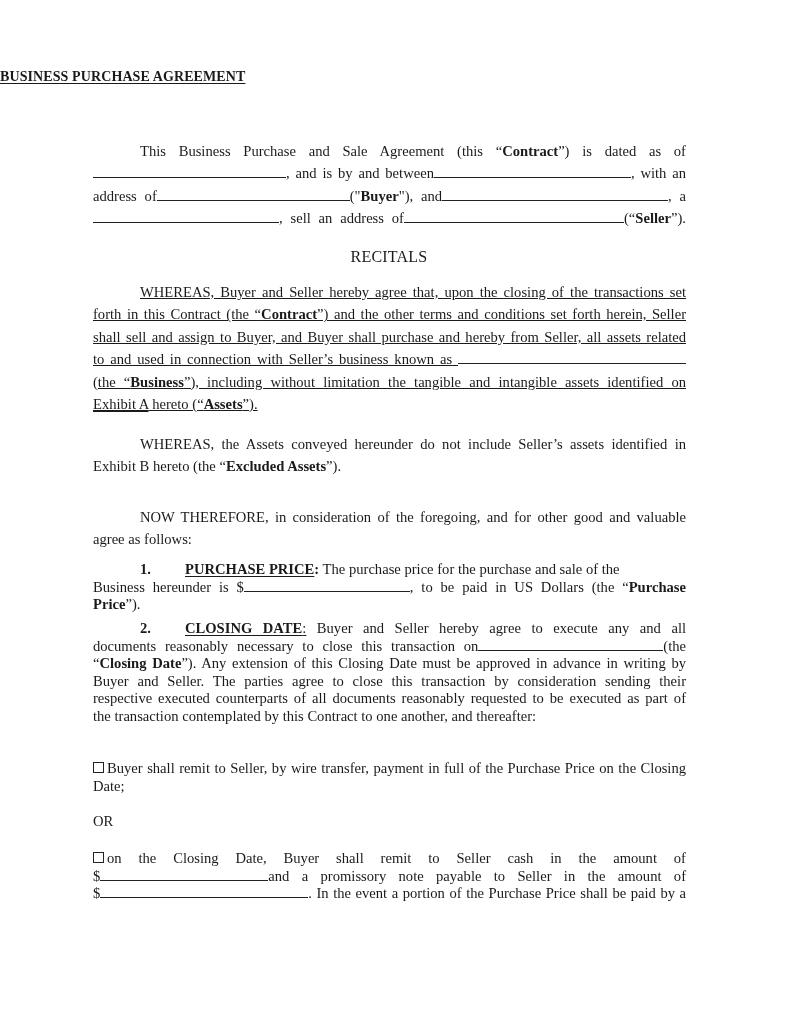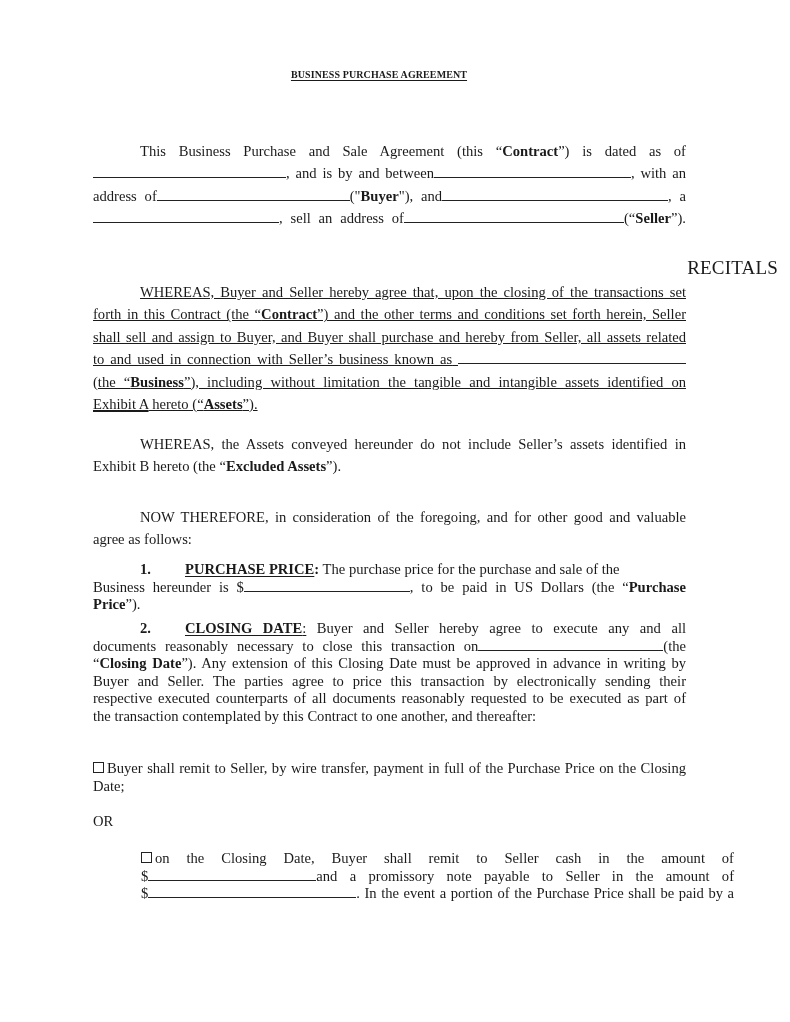"BUSINESS PURCHASE AGREEMENT" .title { font-size: 10px -> 14px; text-align: center -> none }
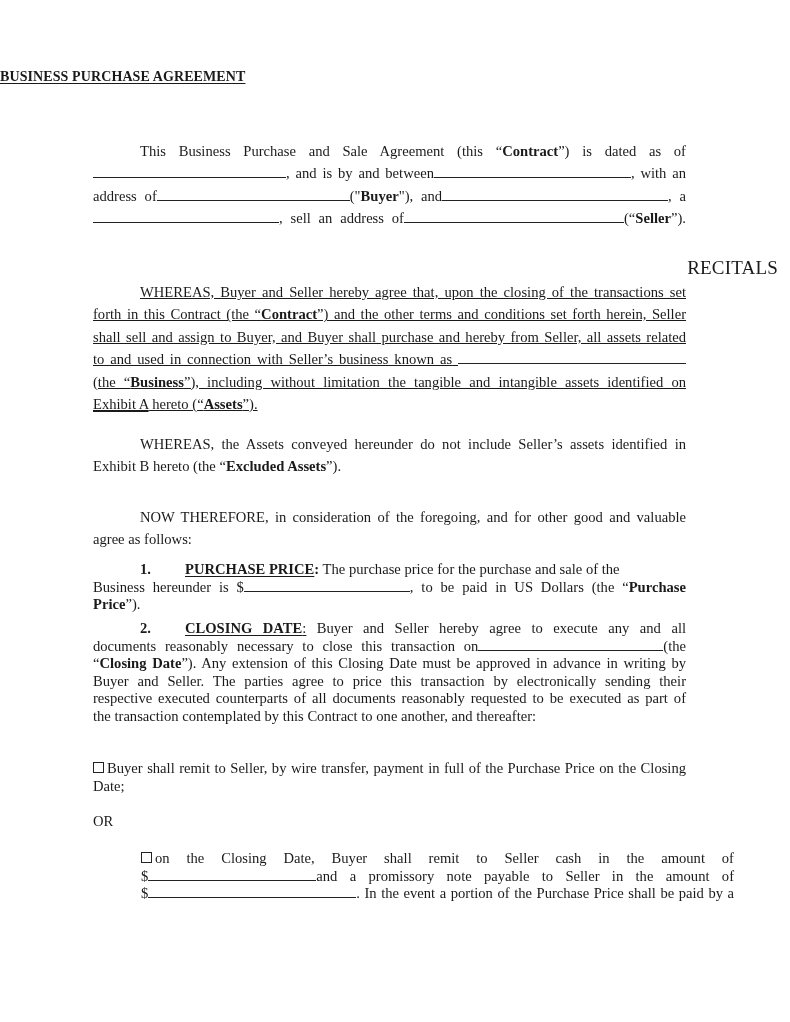"RECITALS" .center-heading { font-size: 19px -> 16px; margin-top: 9px -> none; text-align: right -> center }
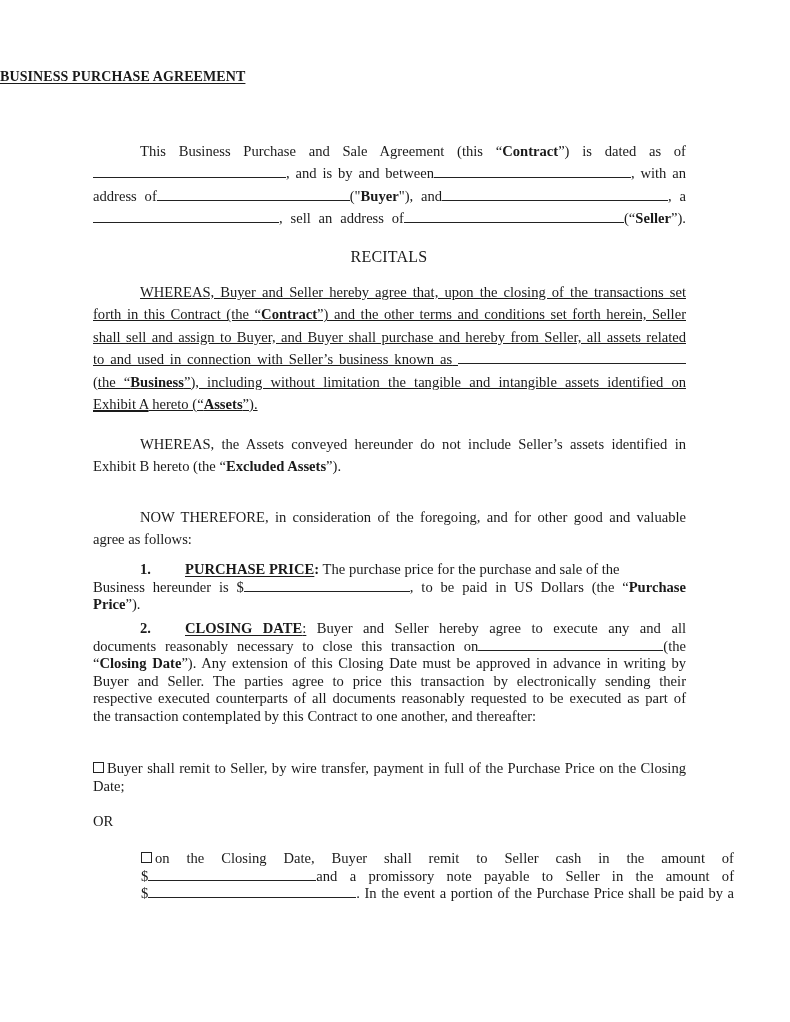"Buyer and Seller. The parties" span.line-row { text: price this transaction by electronically -> close this transaction by consideration }
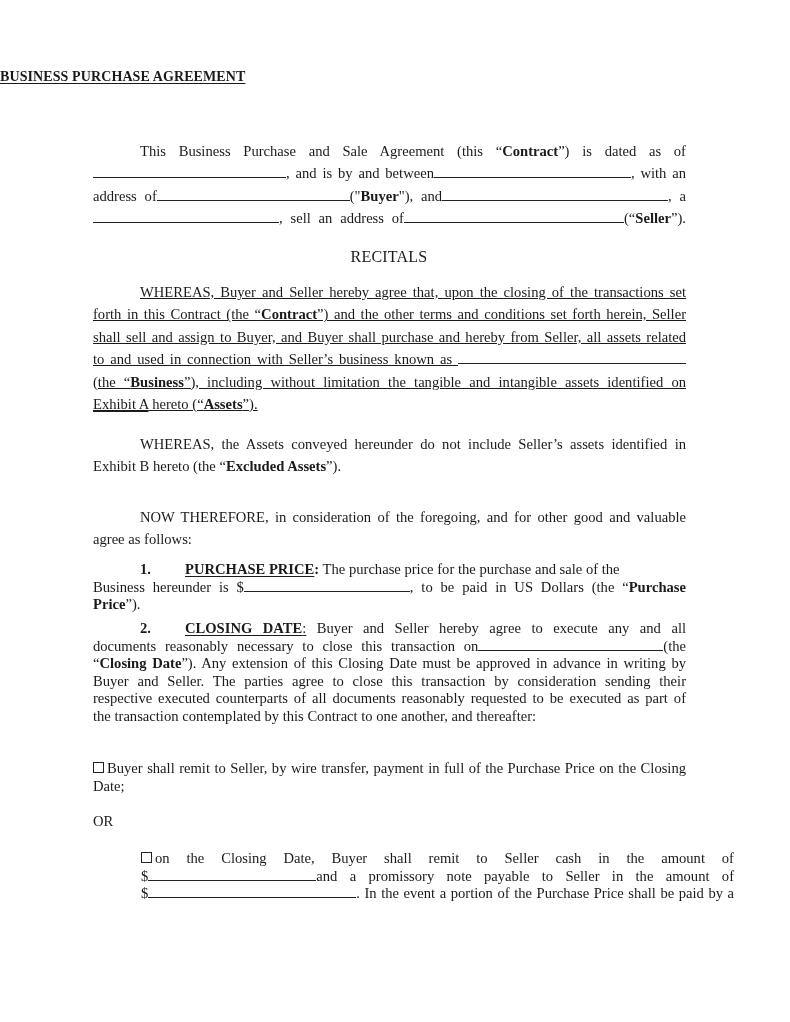"on the Closing Date, Buyer" div.block { margin-left: 48px -> none }
